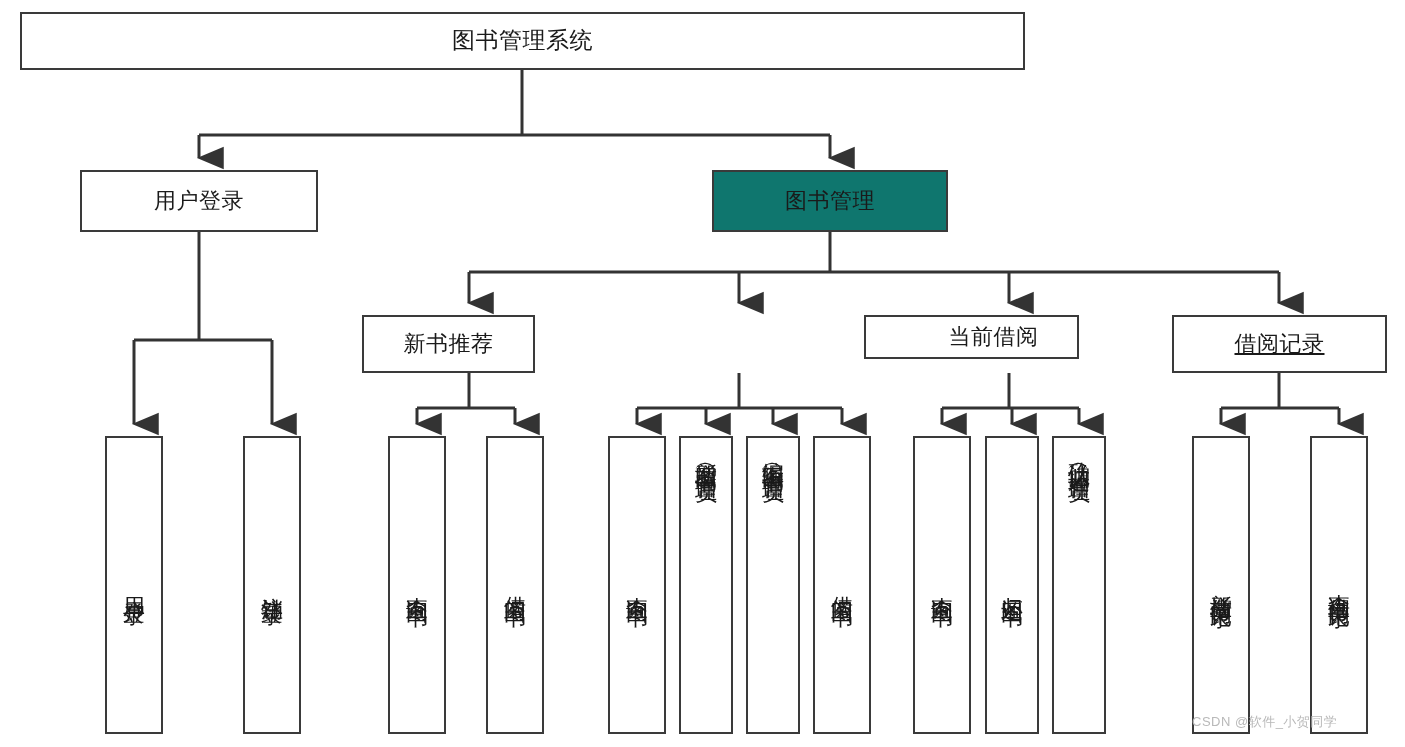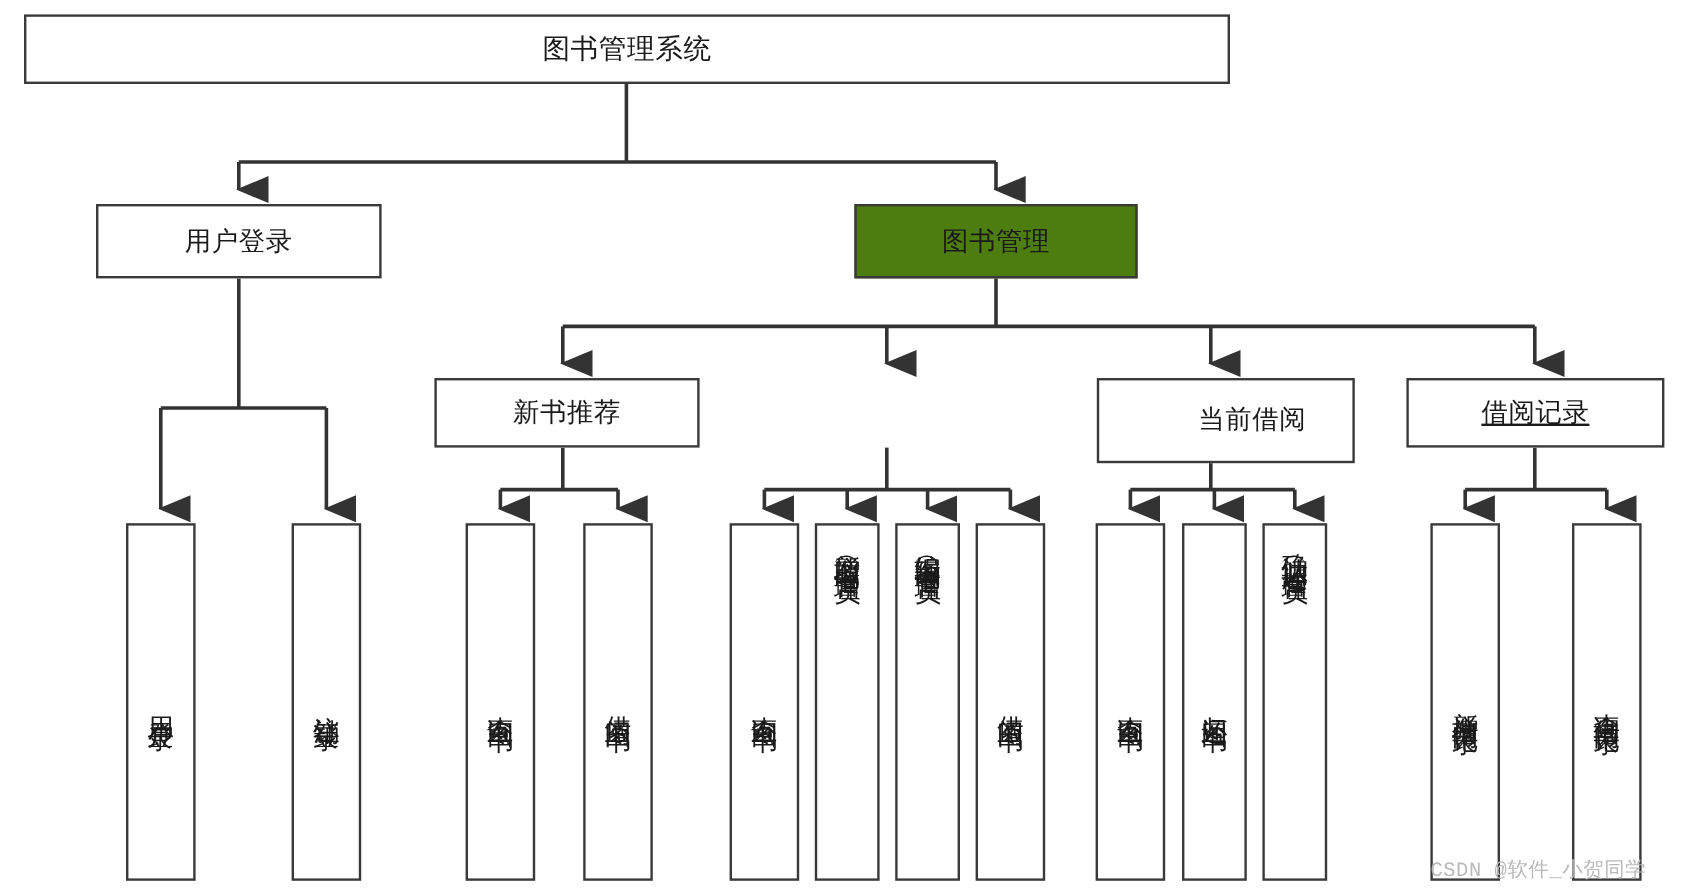"图书管理" div.node { background: #4d7c0f -> #0f766e }
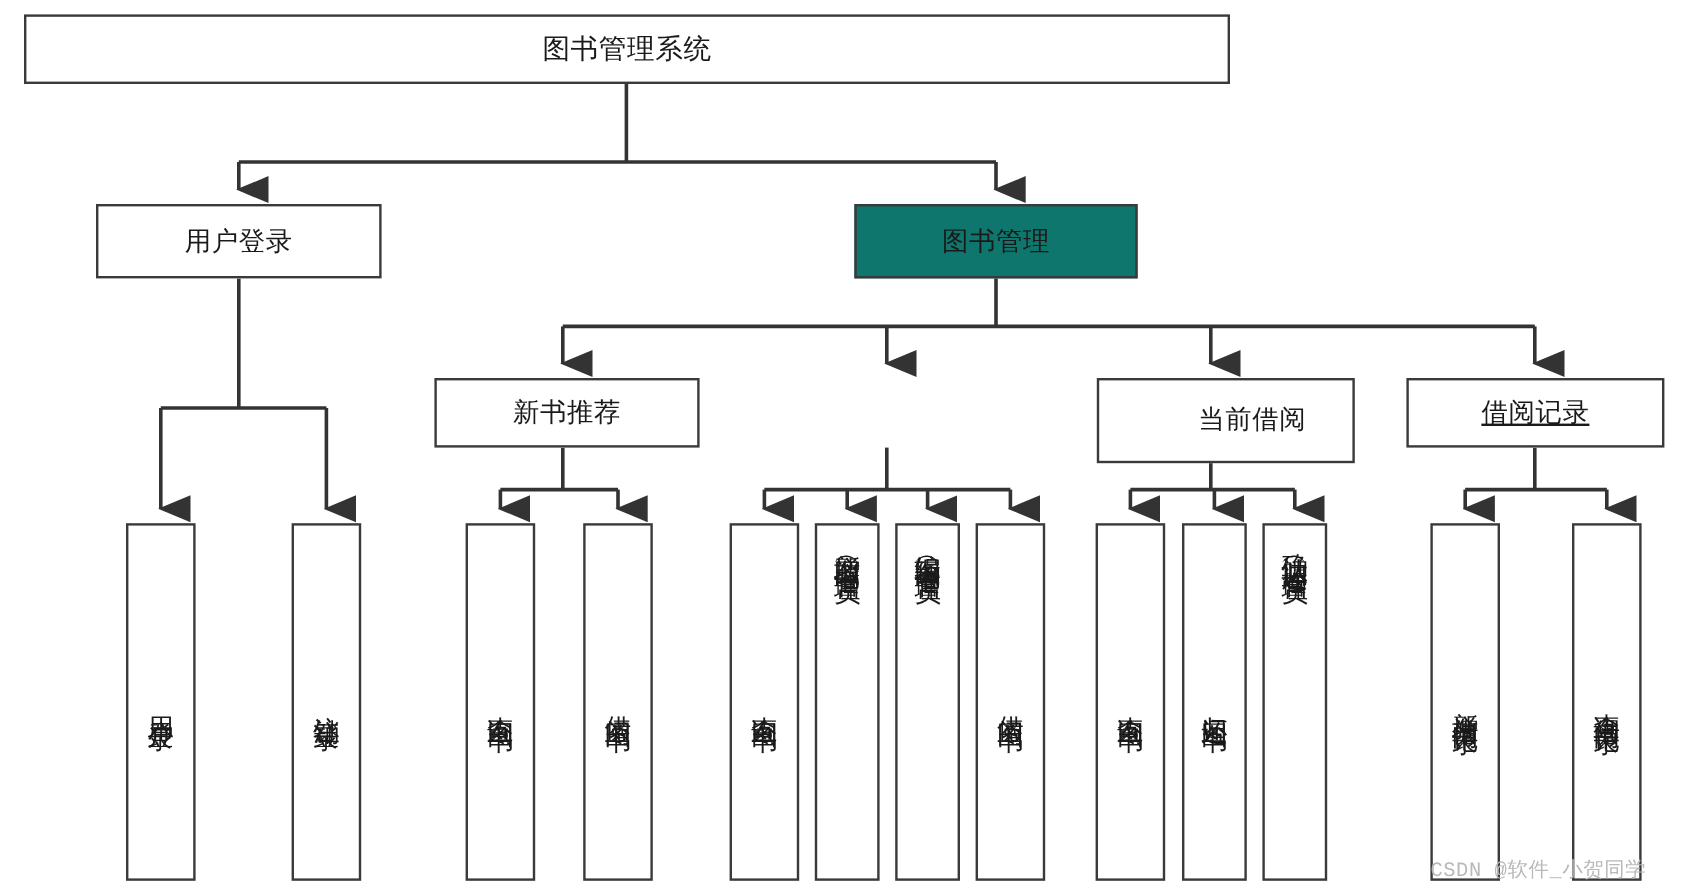"新书推荐" div.node { width: 221px -> 173px }
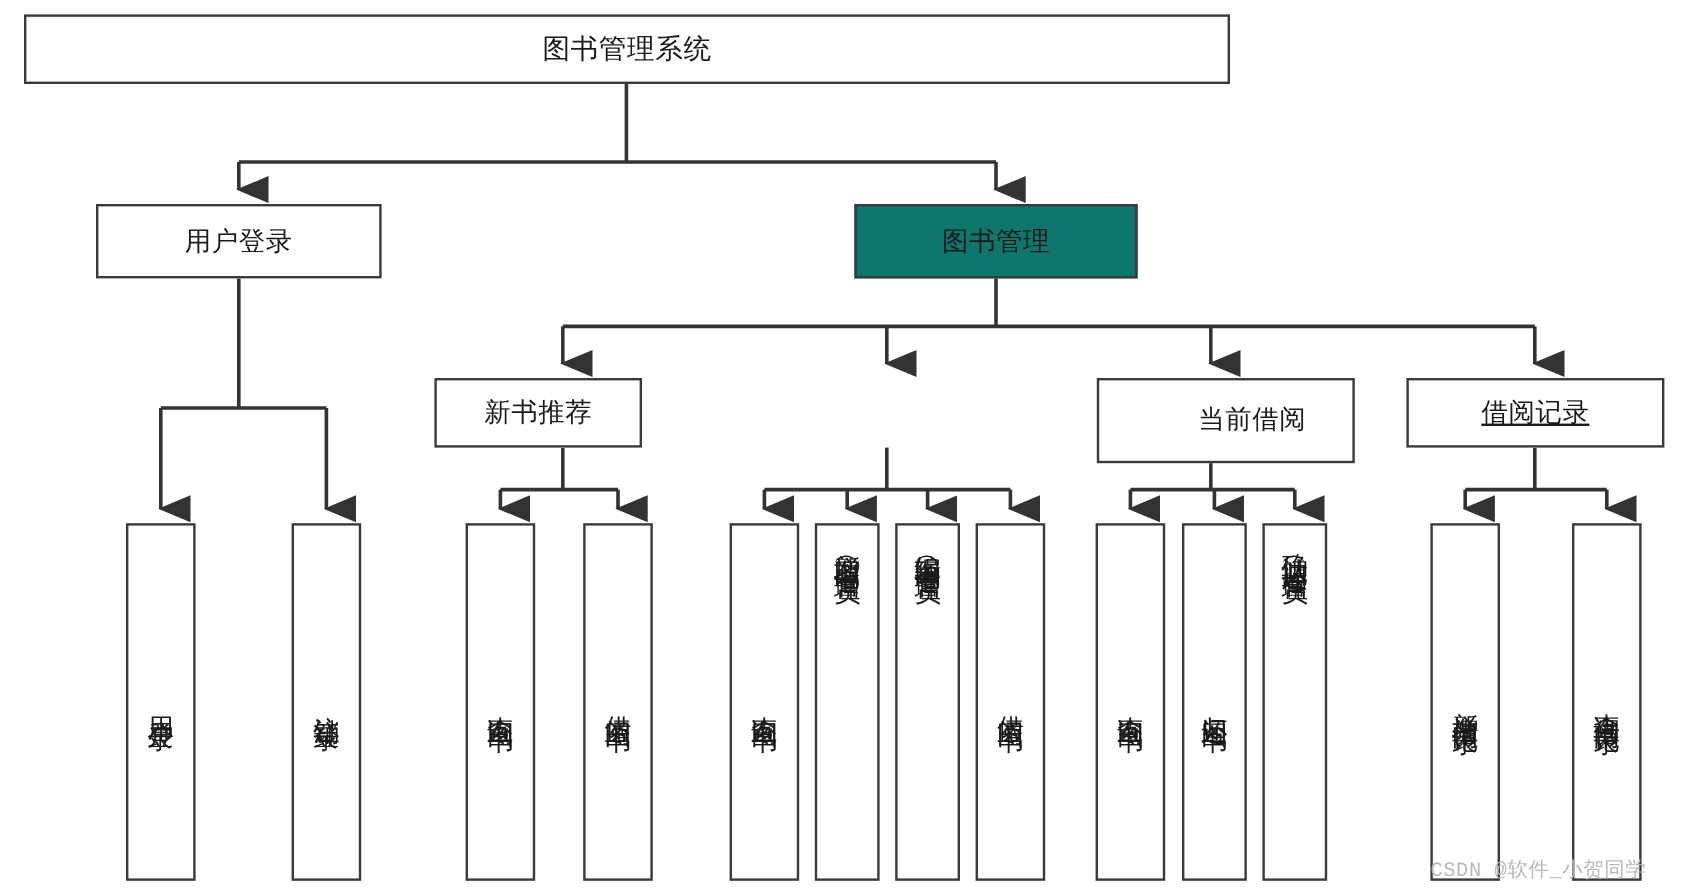"当前借阅" div.node { height: 71px -> 44px; left: 914px -> 864px }
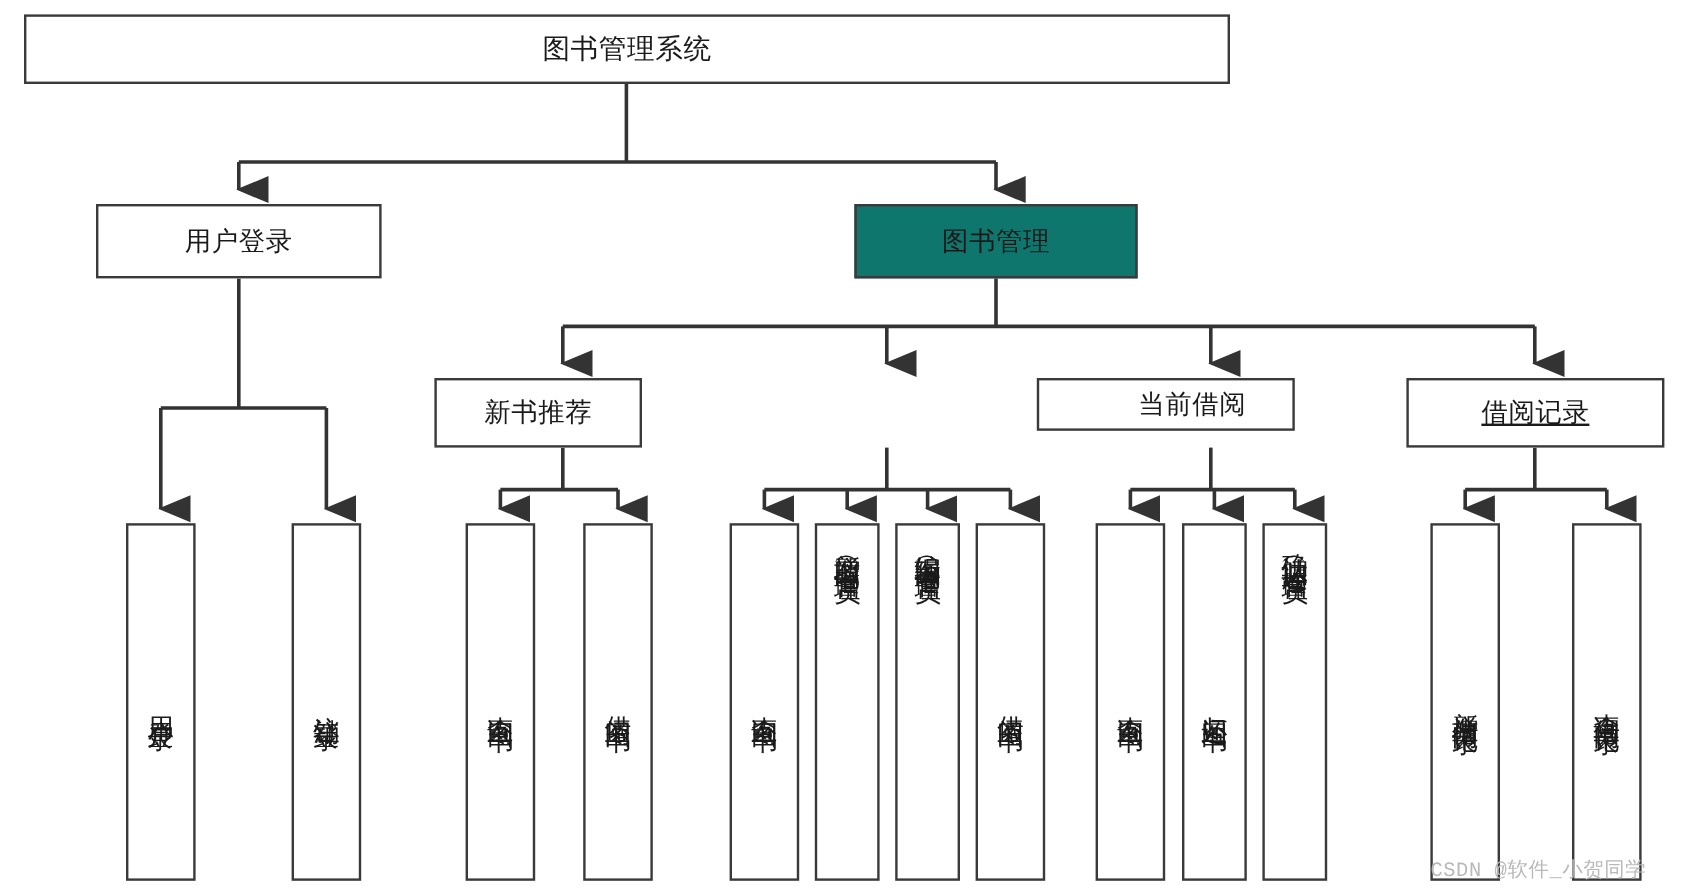"CSDN @软件_小贺同学" .watermark { font-family: Liberation Mono, monospace -> none; font-size: 17px -> 13px }
